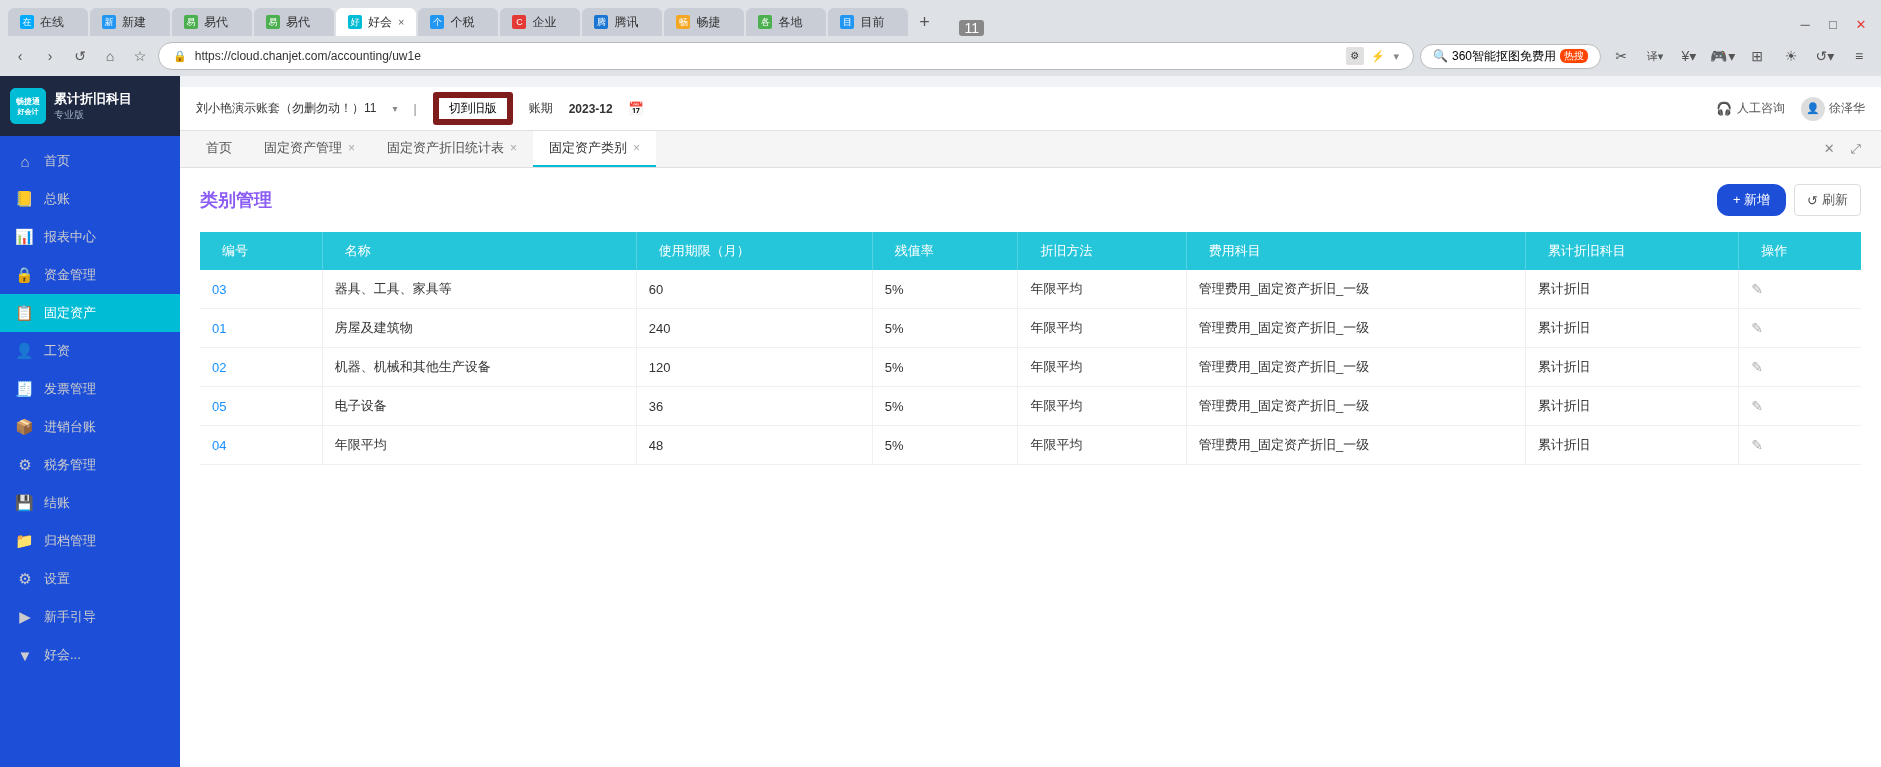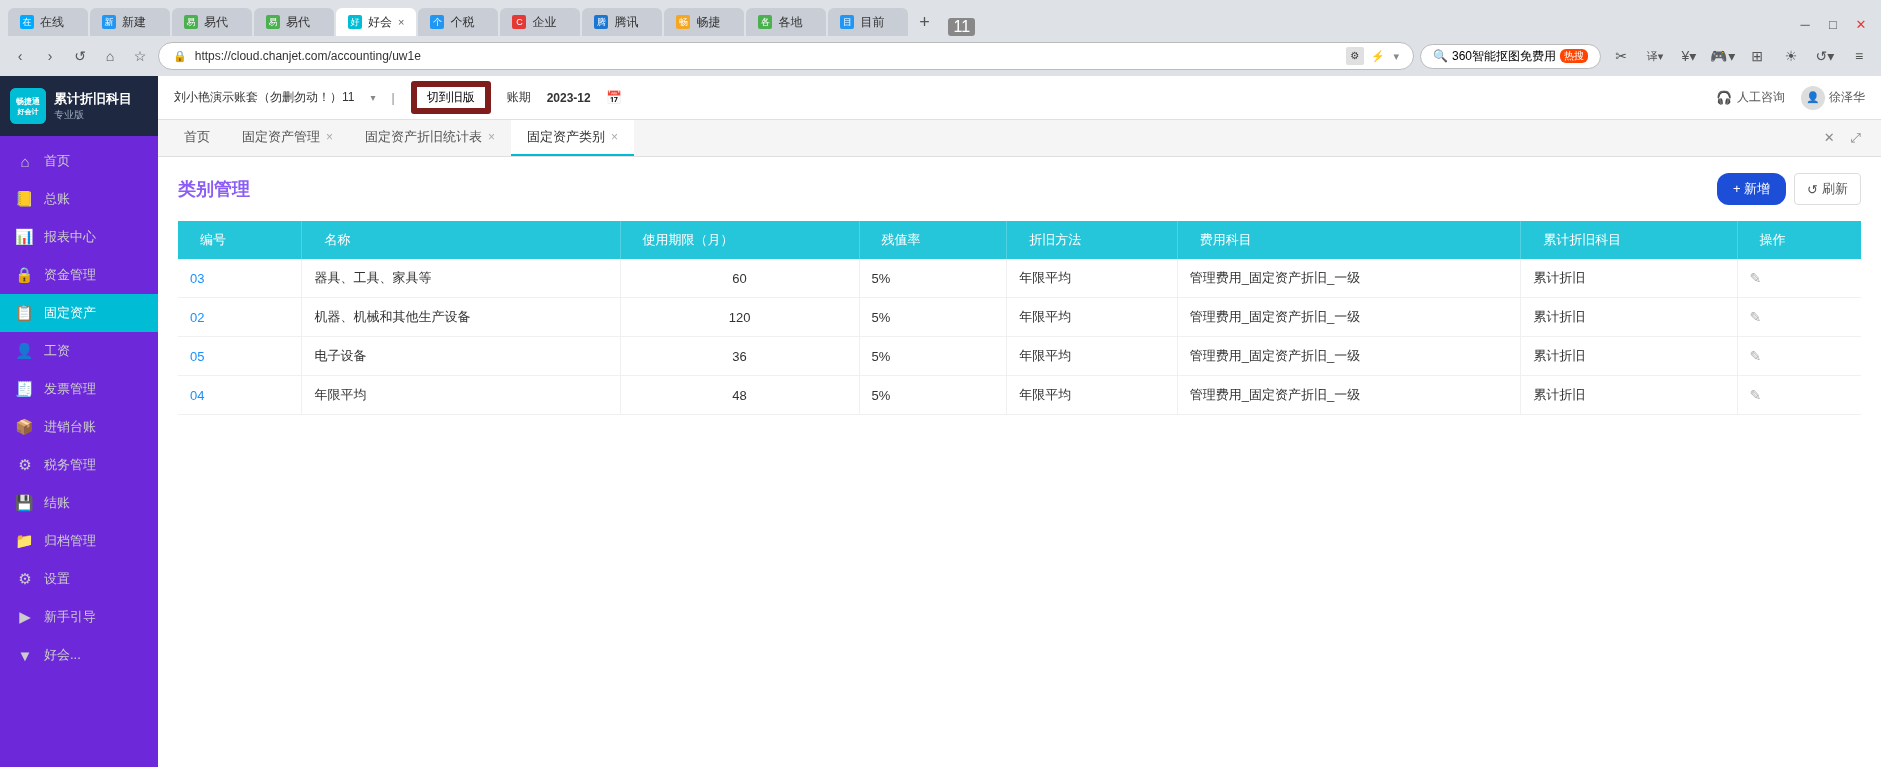"11" .tab-count { font-size: 16px -> 14px; margin-left: 8px -> 19px }
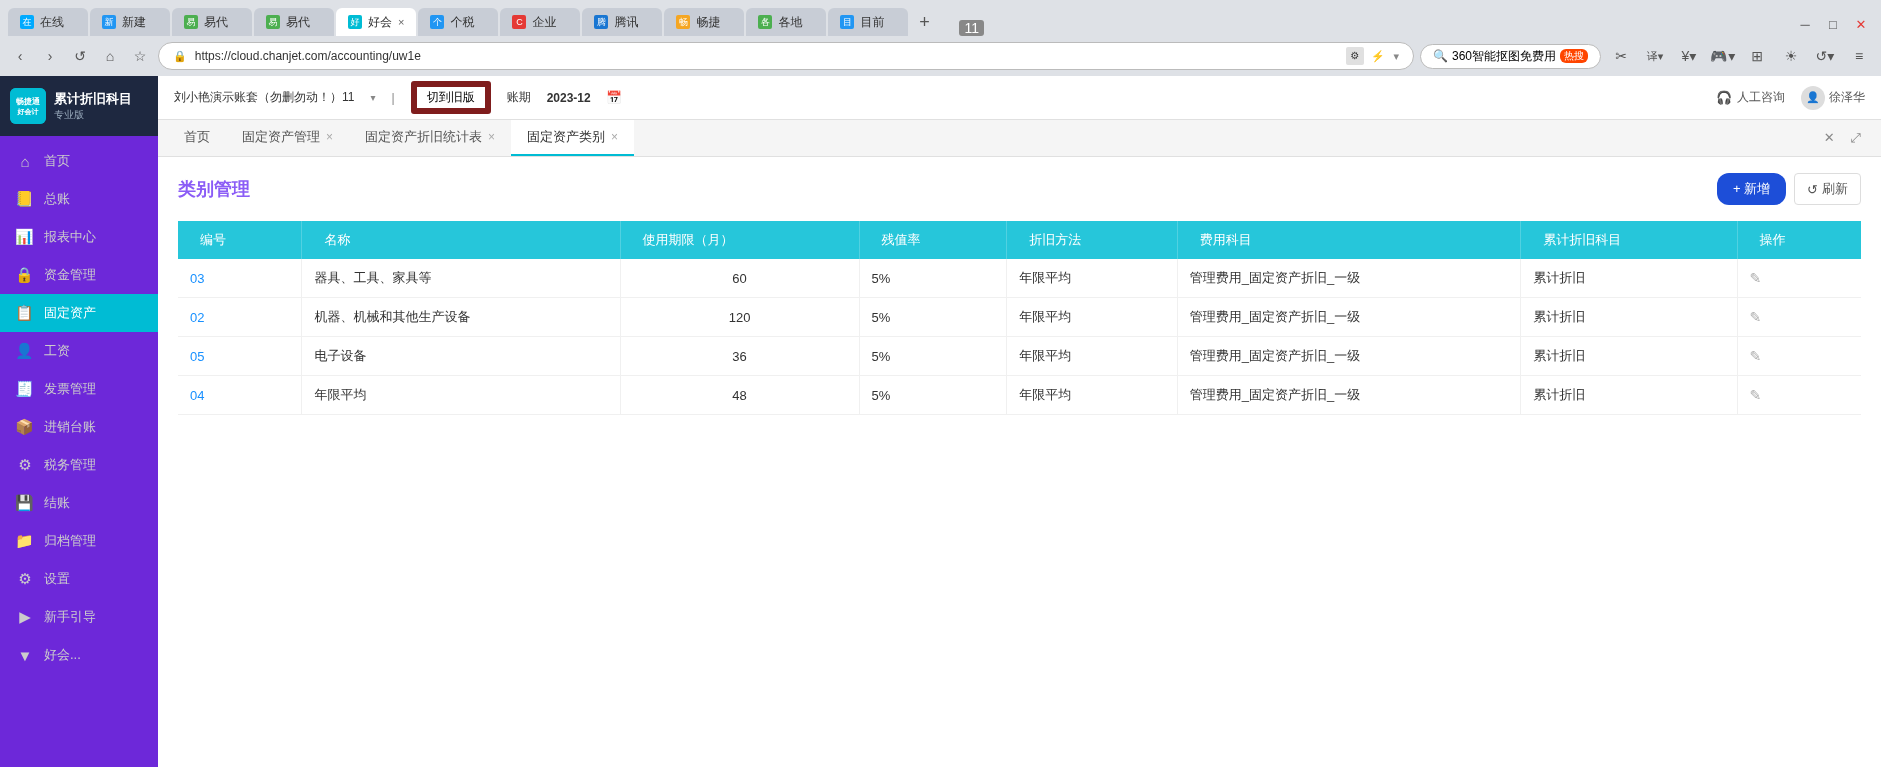"畅捷通" .sidebar { background: #6d28d9 -> #1d4ed8; width: 158px -> 180px }
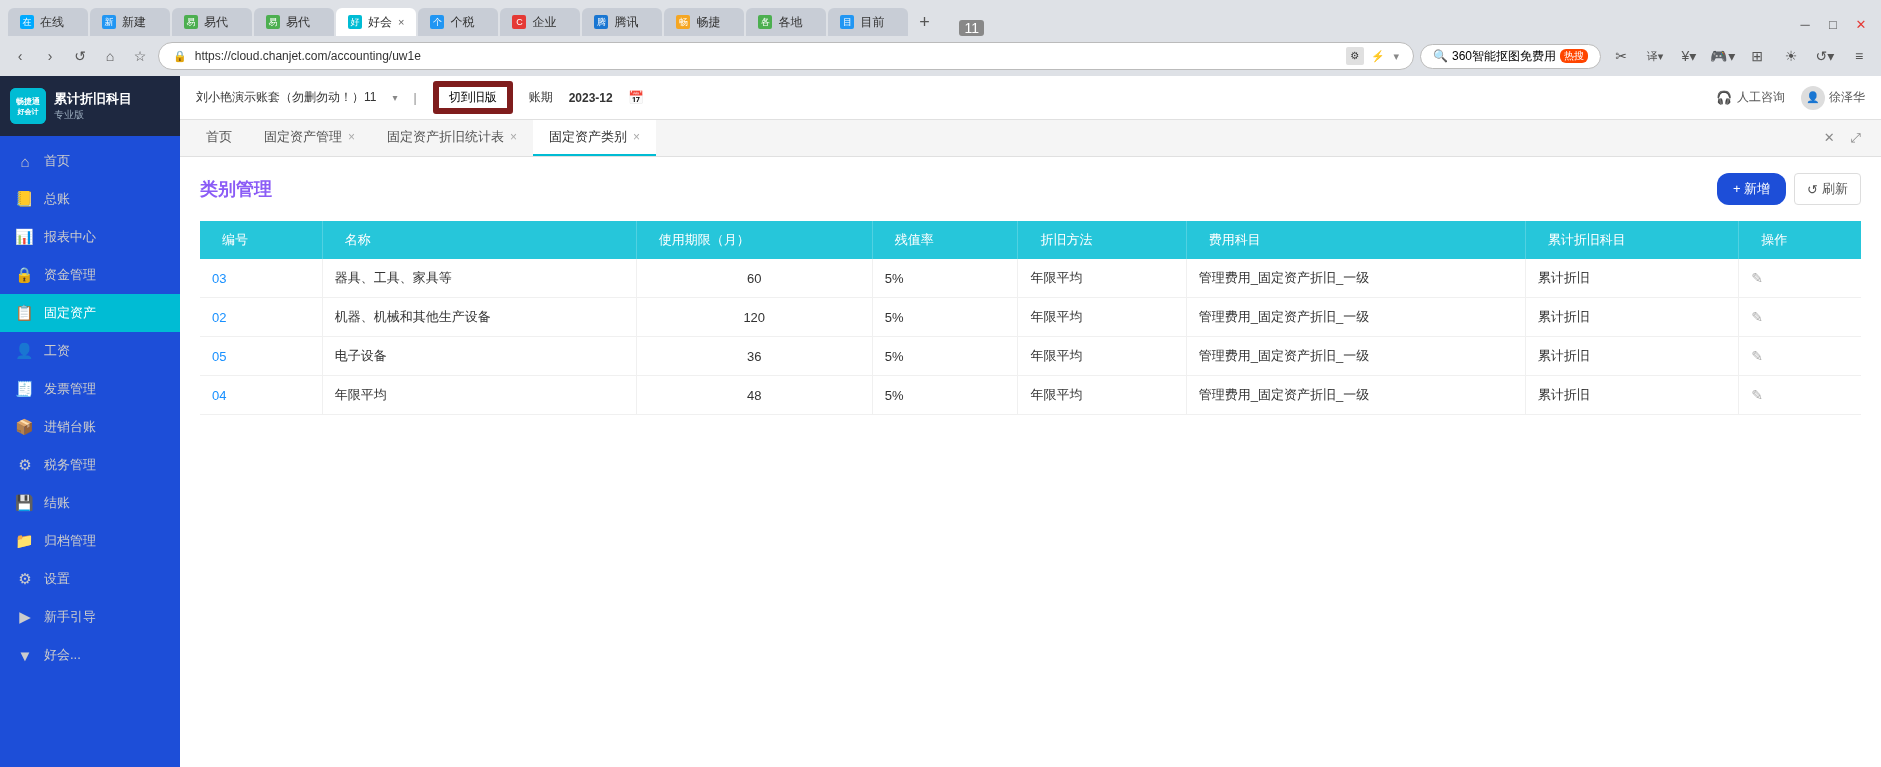"刘小艳演示账套（勿删勿动！）11" .right-content { margin-top: none -> 11px }
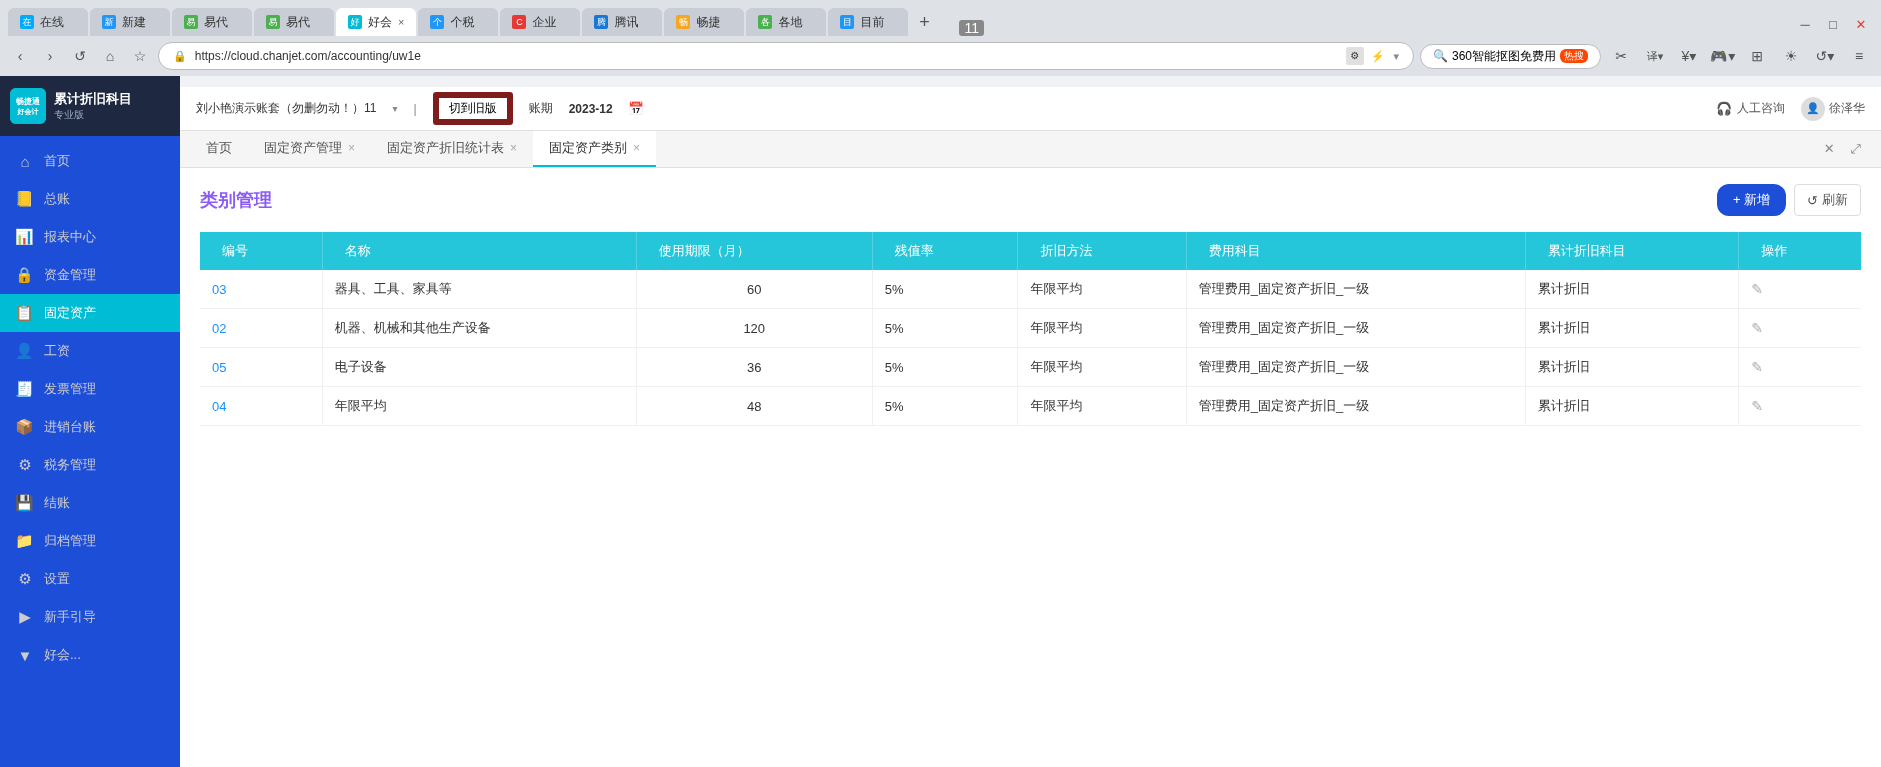"60" .data-table tbody .num-cell { text-align: center -> left }
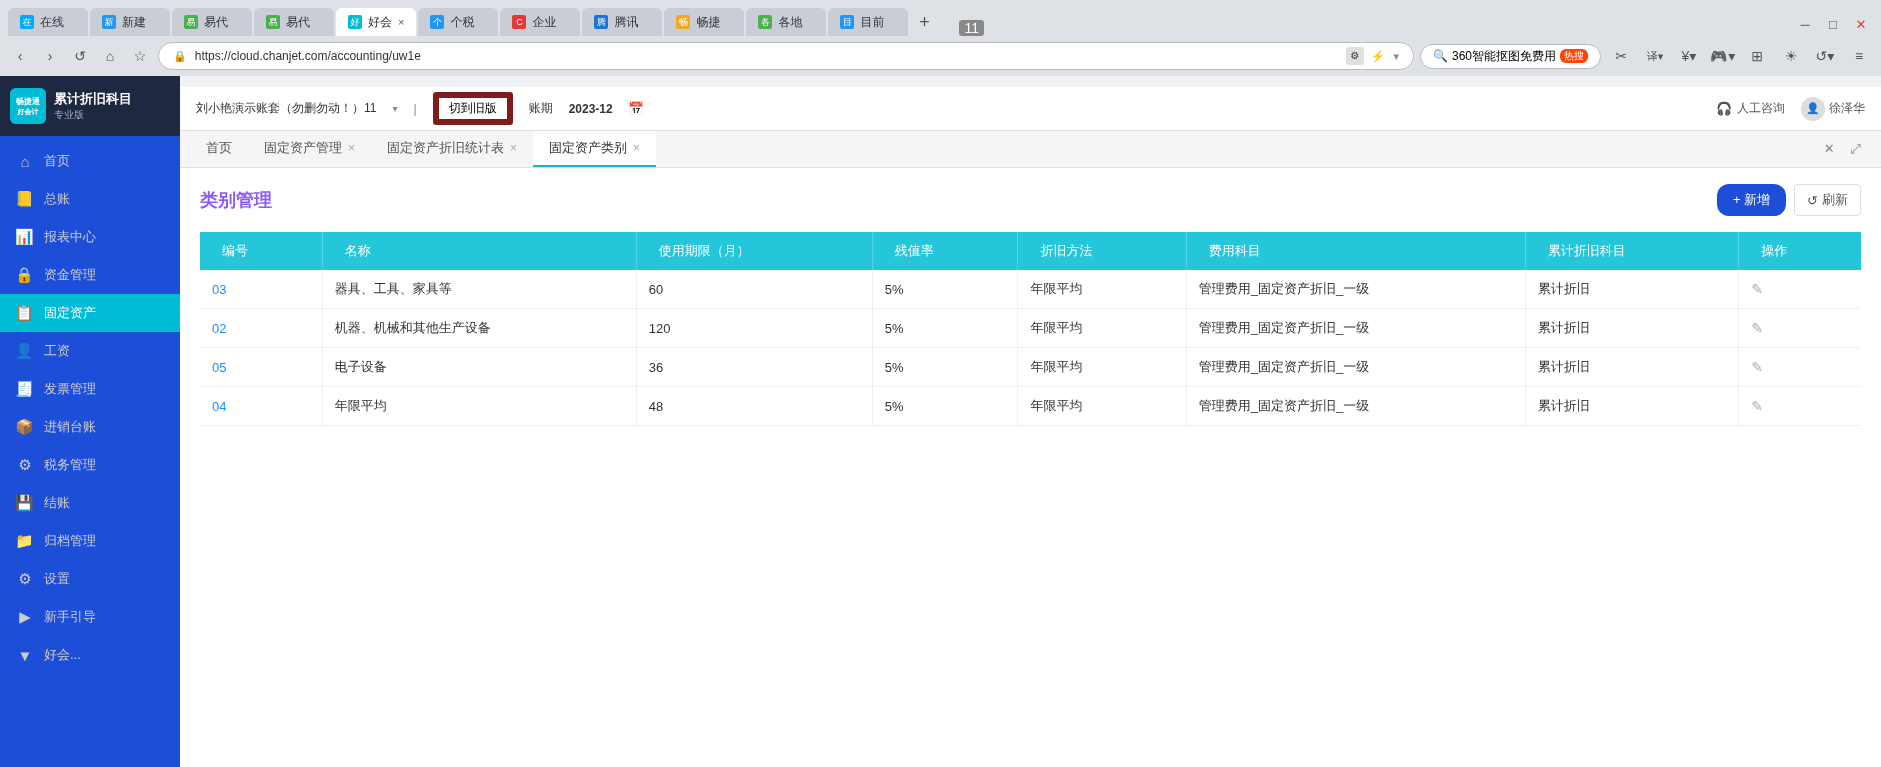"01" tr { html: none -> <tr> <td>01</td> <td>房屋及建筑物</td> <td>240</td> <td>5%</td> <td>年限平均</td> <td>管理费用_固定资产折旧_一级</td> <td>累计折旧</td> <td><span>✎</span></td> </tr> }
